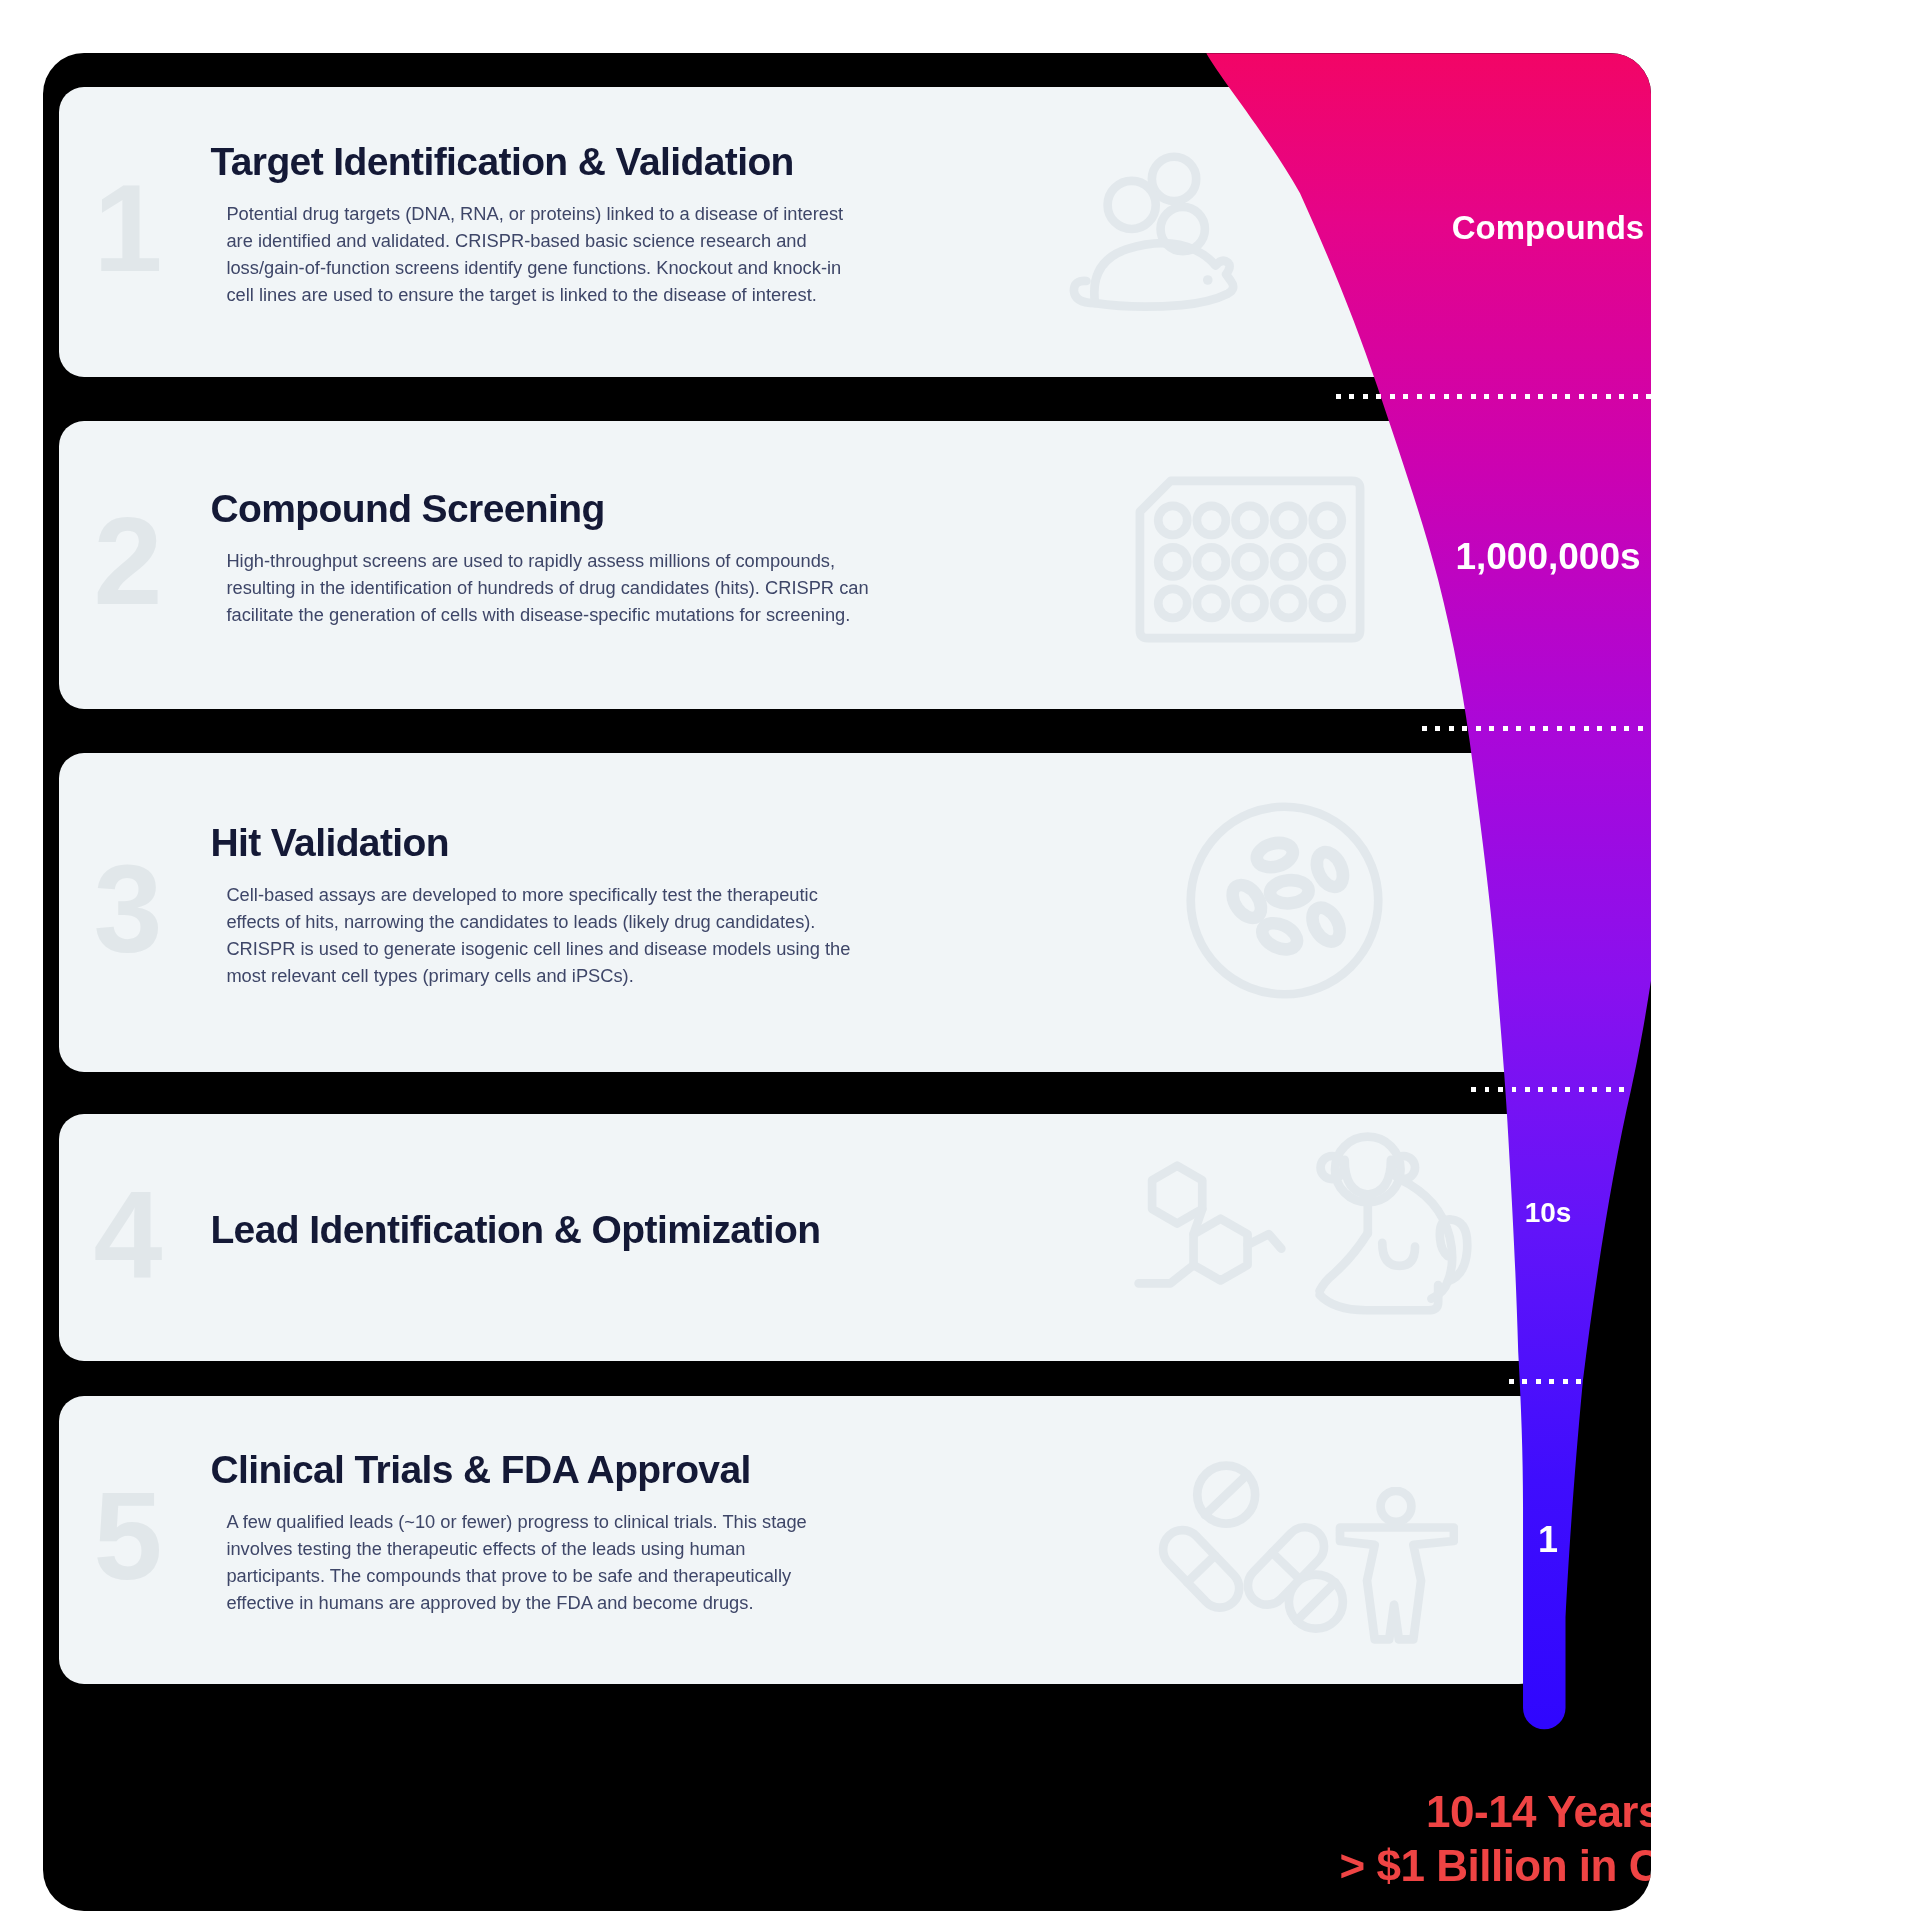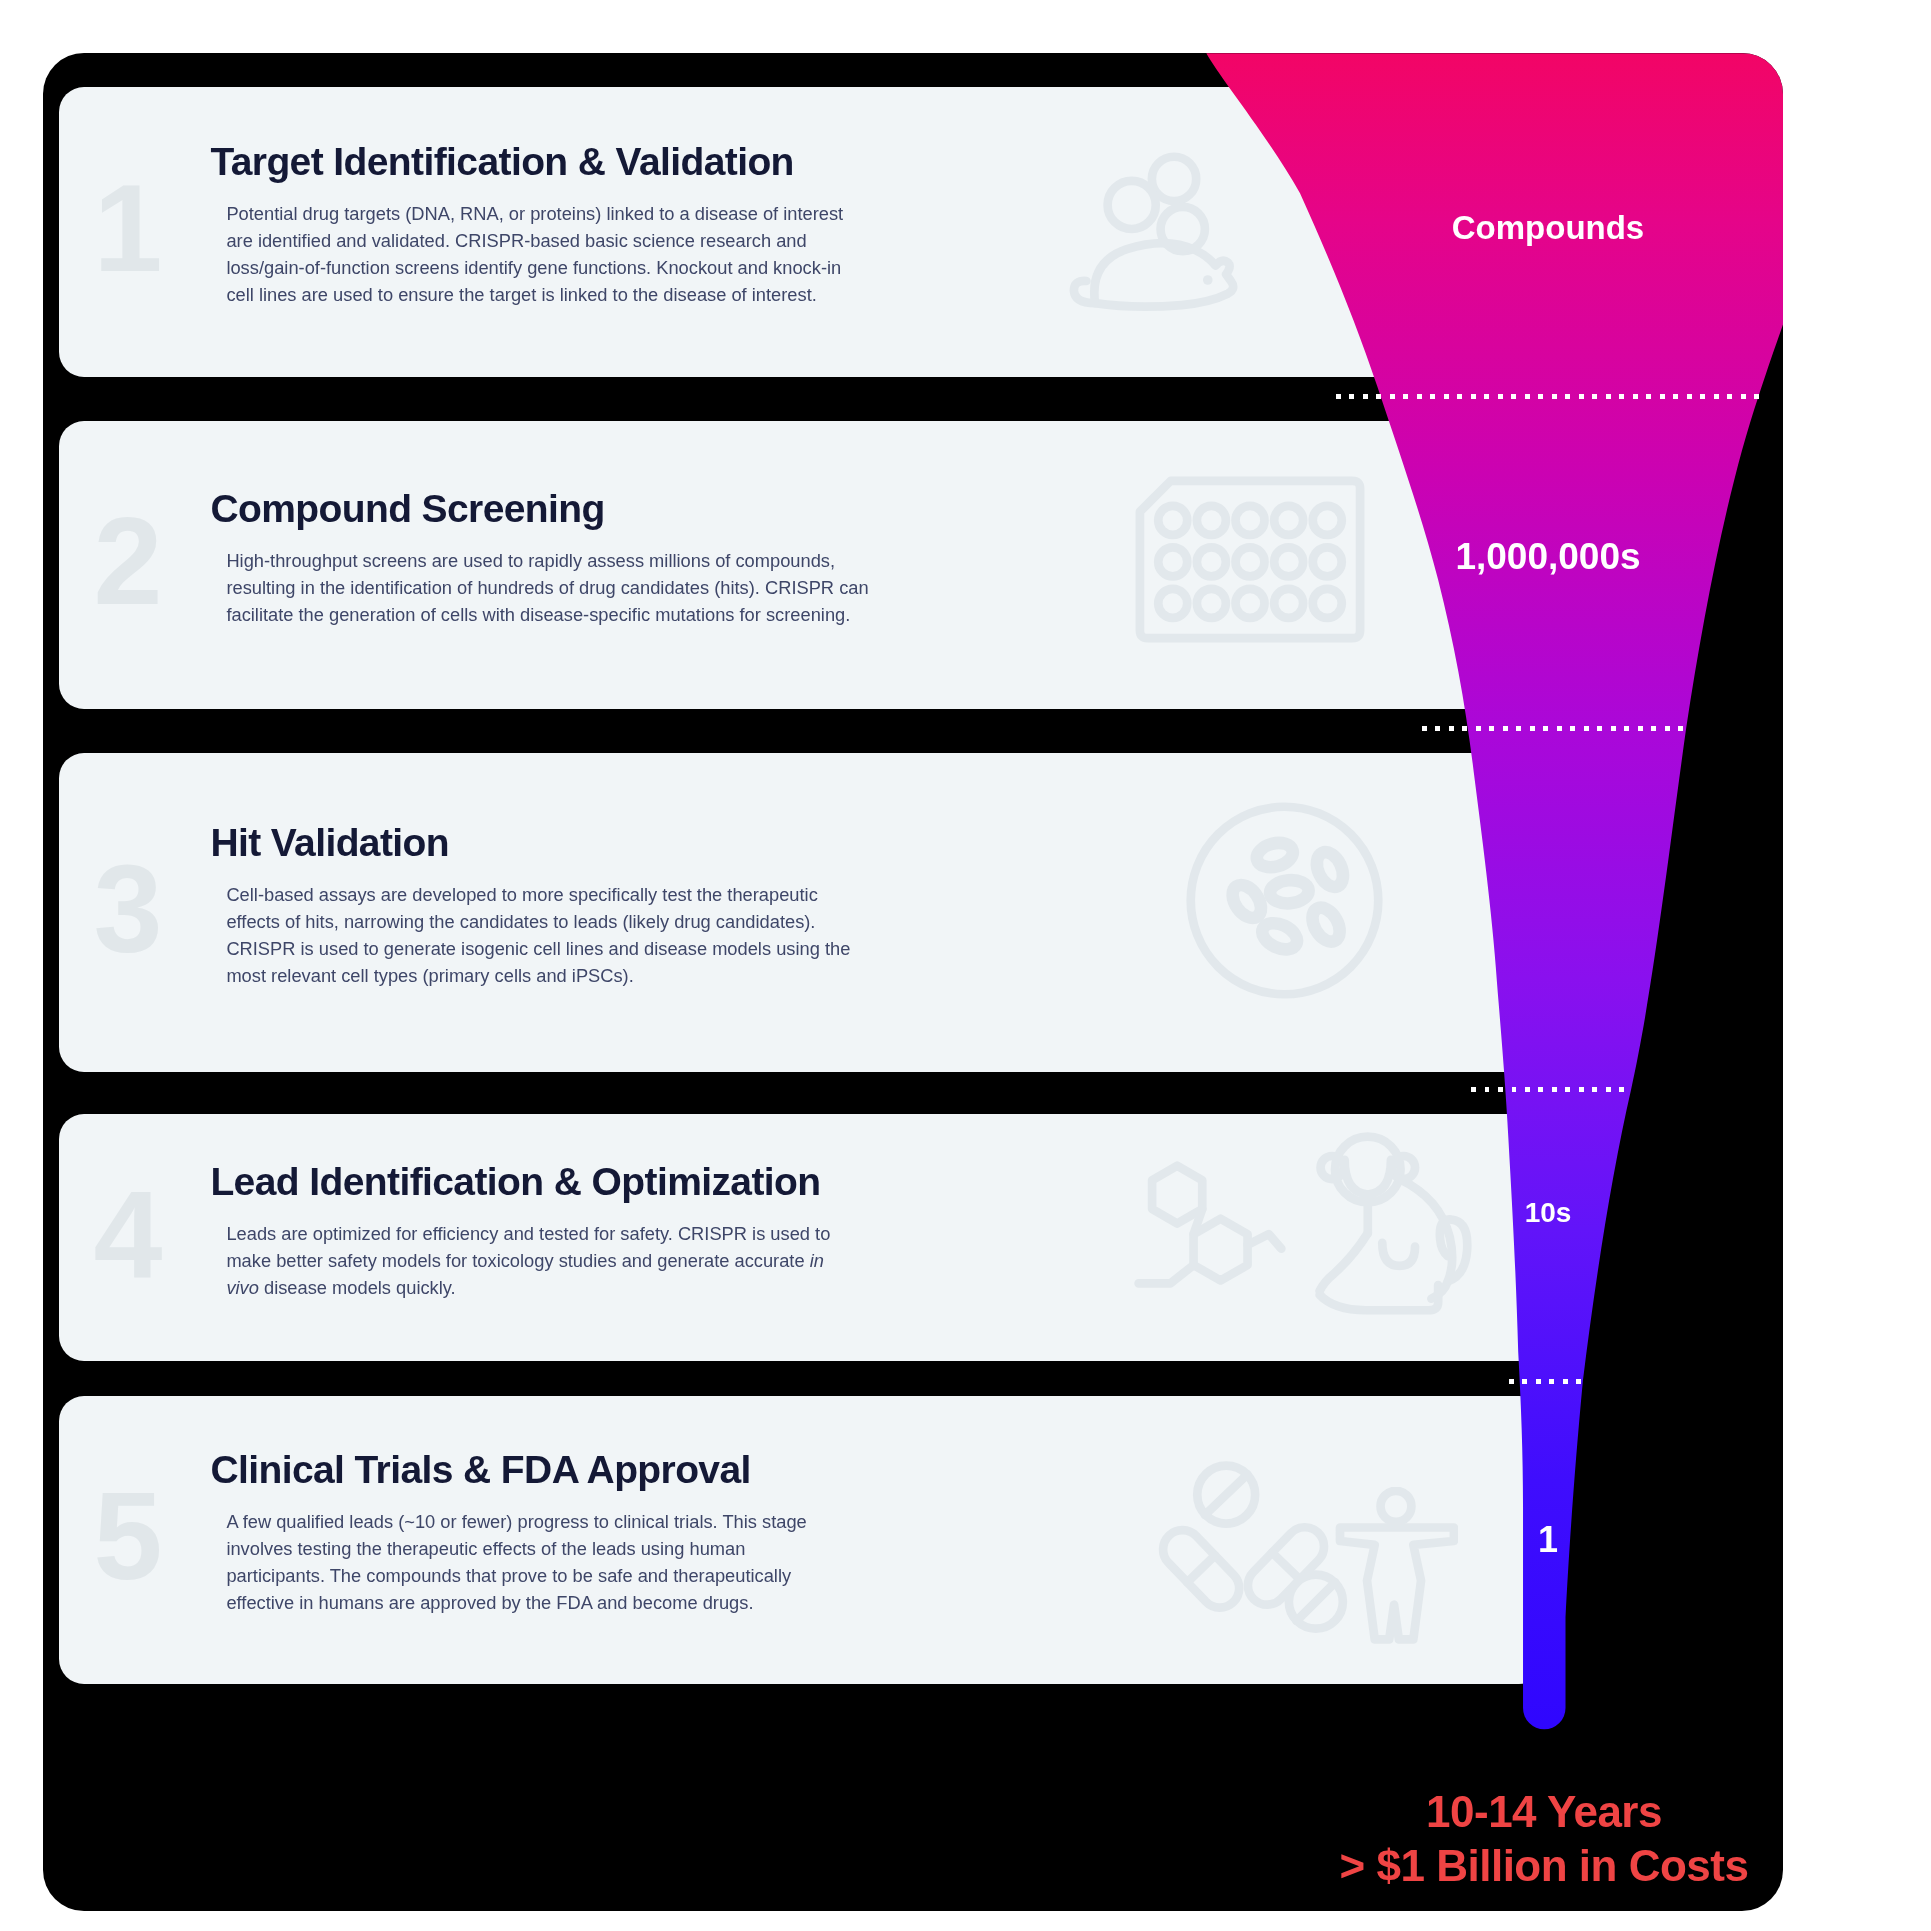"Target Identification & Validation" .board { width: 1740px -> 1608px }
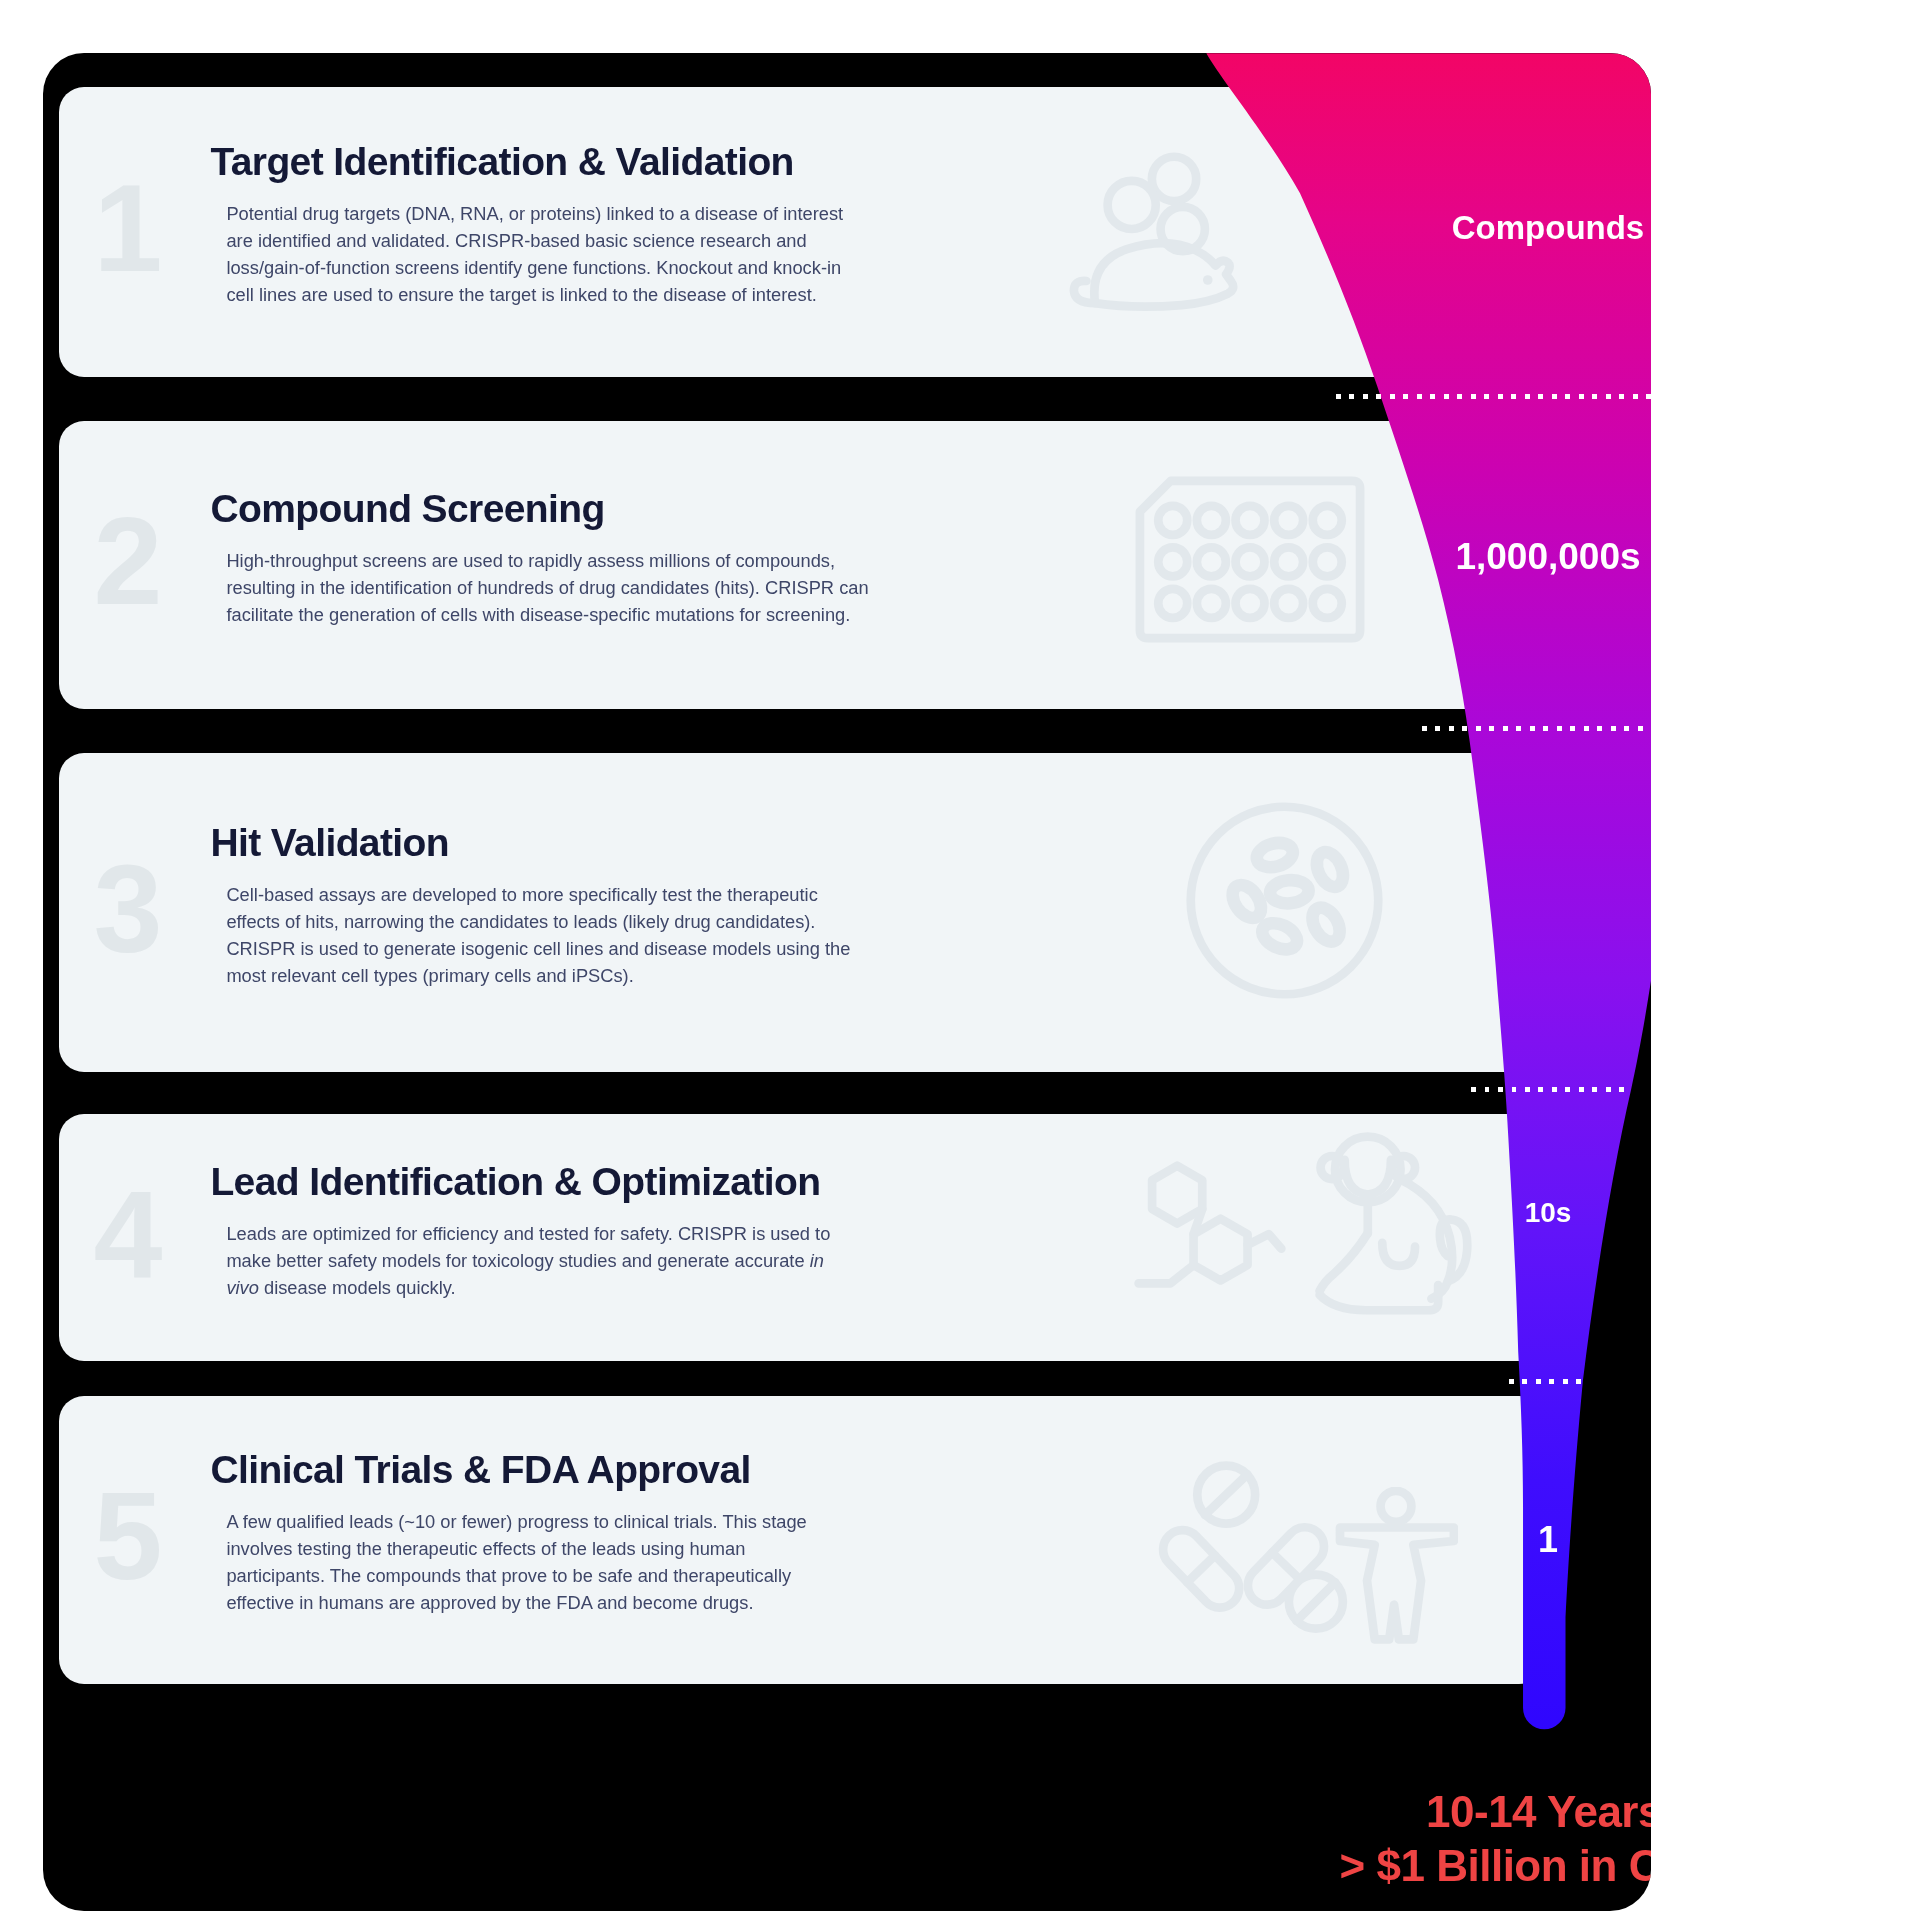"Leads are optimized for efficiency" p.card-body { html: <p><span>Leads are optimized for efficiency and tested for safety. CRISPR is used to make better safety models for toxicology studies and generate accurate </span><i>in vivo</i><span> disease models quickly.</span></p> -> none }
